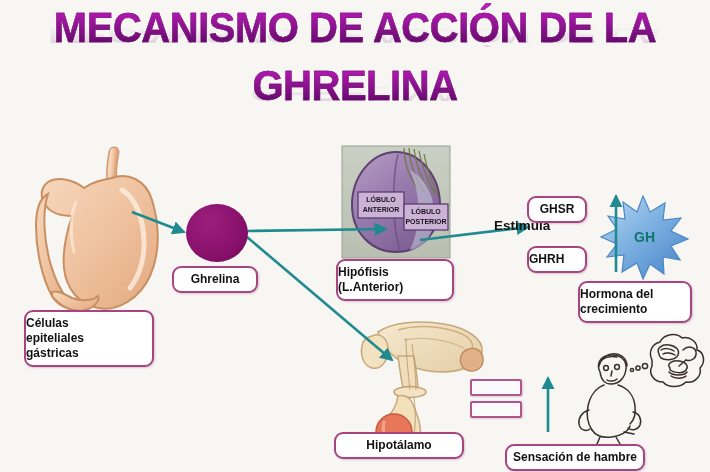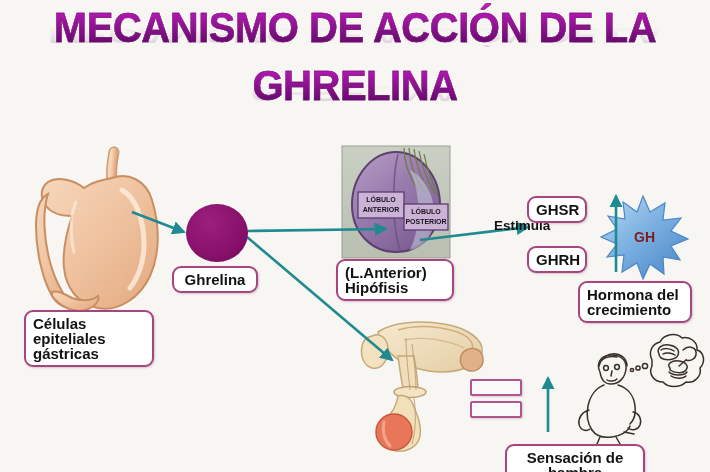"GHSR" .lbl { font-size: 15px -> 12px; padding: 4px 7px -> 4px 0 }
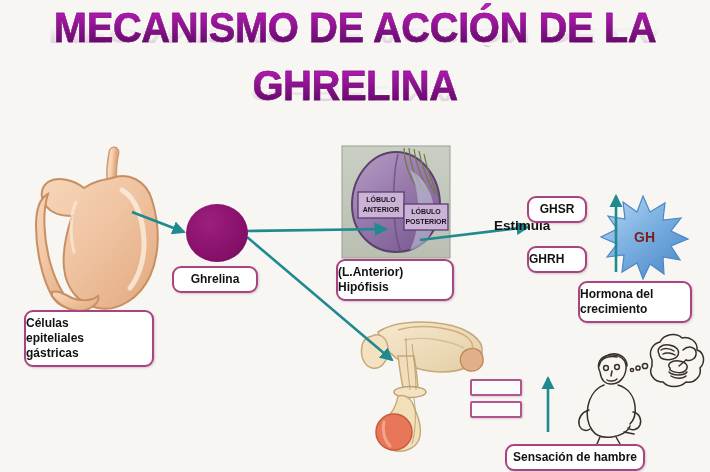"GH" .burst-txt { color: #7f1d1d -> #0f766e }
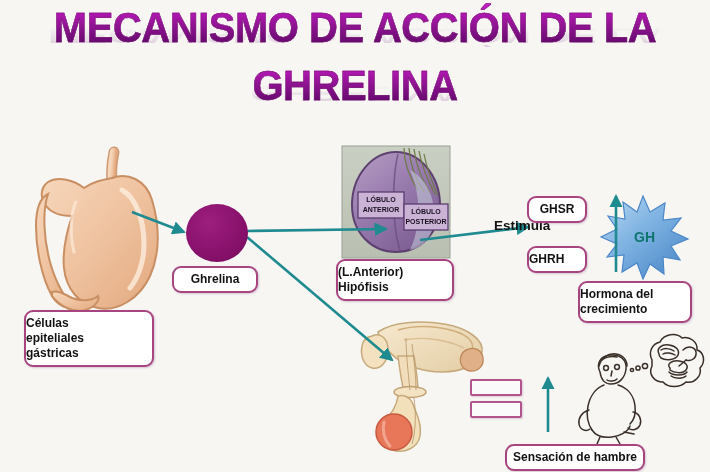"(L.Anterior)" div { order: before "Hipófisis" -> after "Hipófisis" }
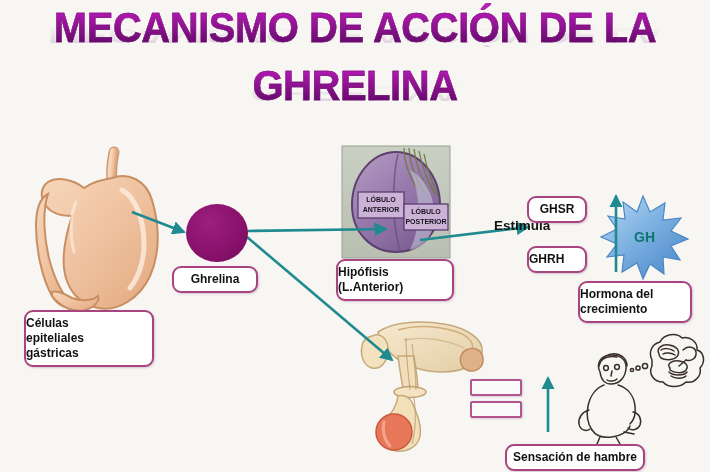"Hipotálamo" div.lbl { html: none -> <div>Hipotálamo</div> }
